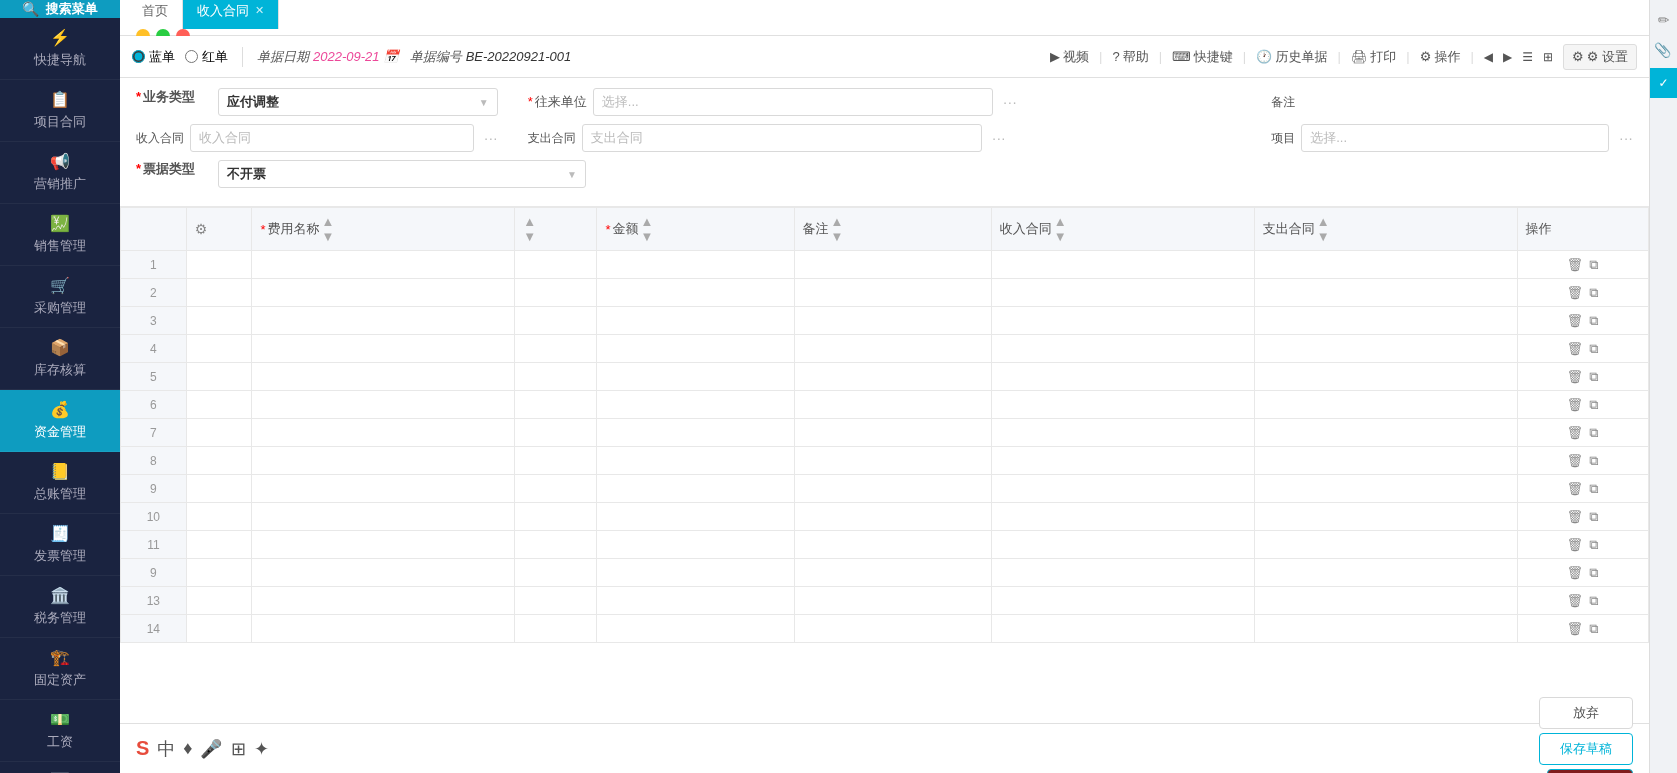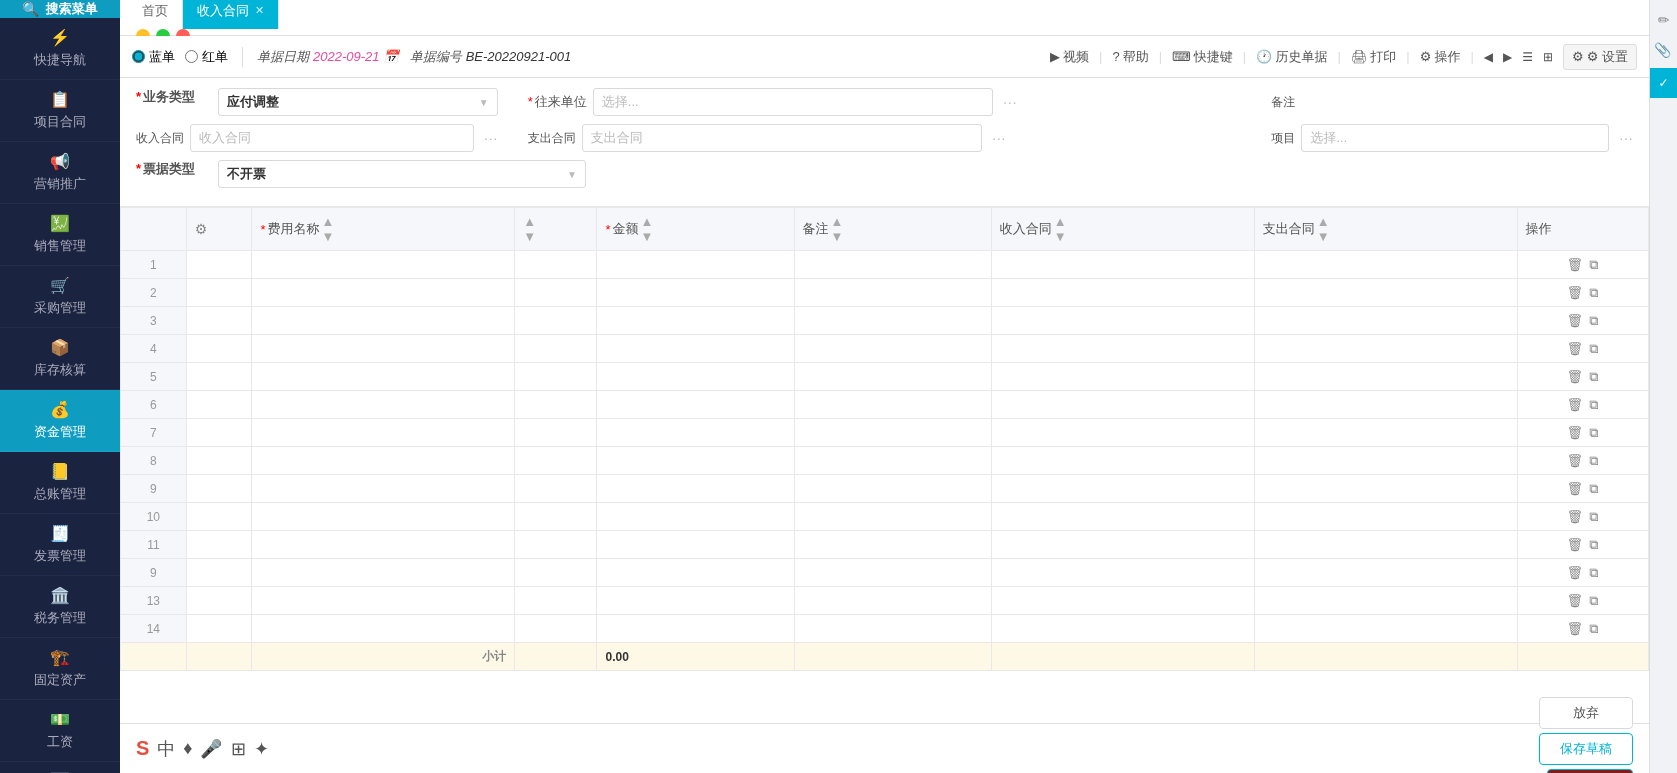"小计" tr.subtotal { html: <tr> <td></td> <td></td> <td>小计</td> <td></td> <td>0.00</td> <td></td> <td></td> <td></td> <td></td> </tr> -> none }
